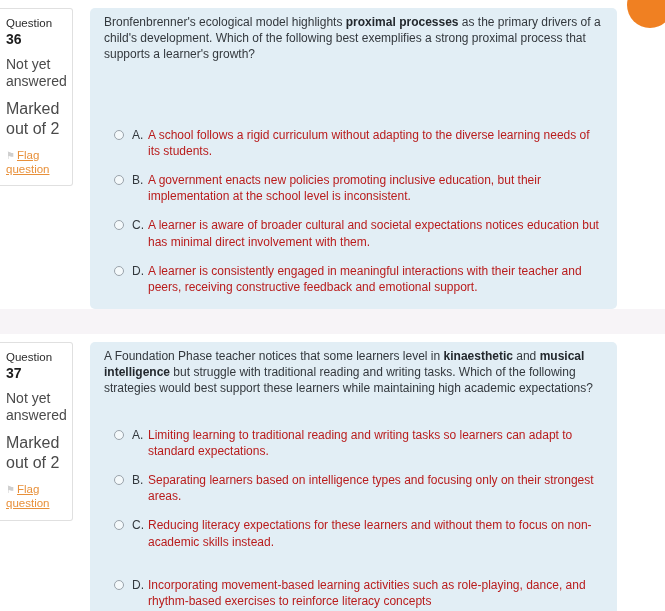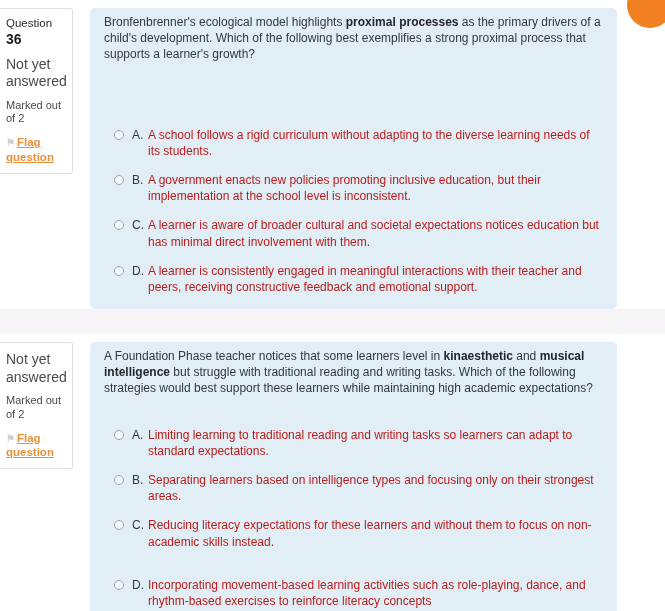"Marked out of 2" .q-grade { font-size: 11px -> 16px }
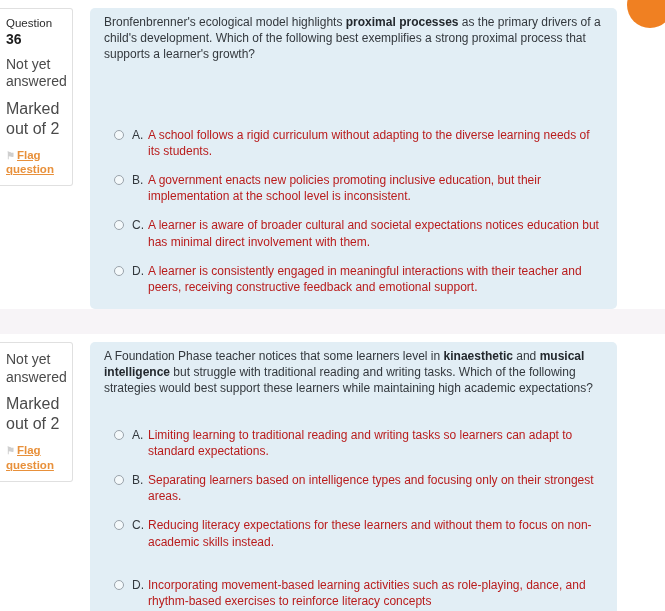"⚑ Flag" .q-flag { font-weight: bold -> none }
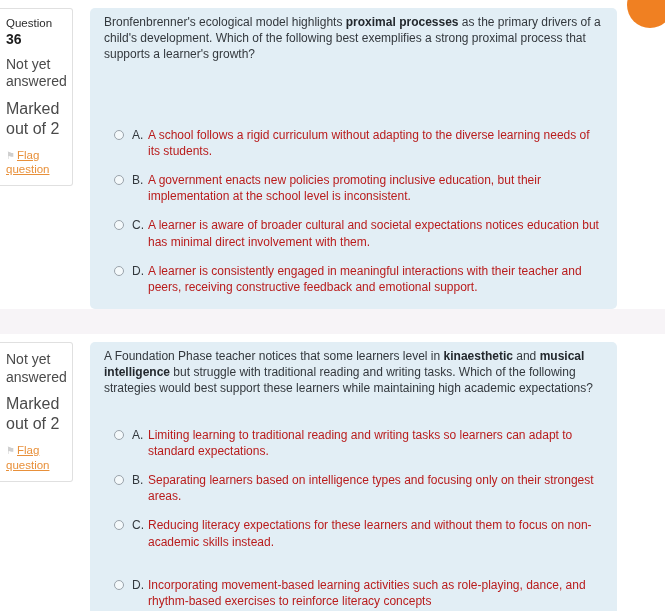"Question 37" div.q-info-title { html: none -> <div> <span>Question</span> <span>37</span> </div> }
